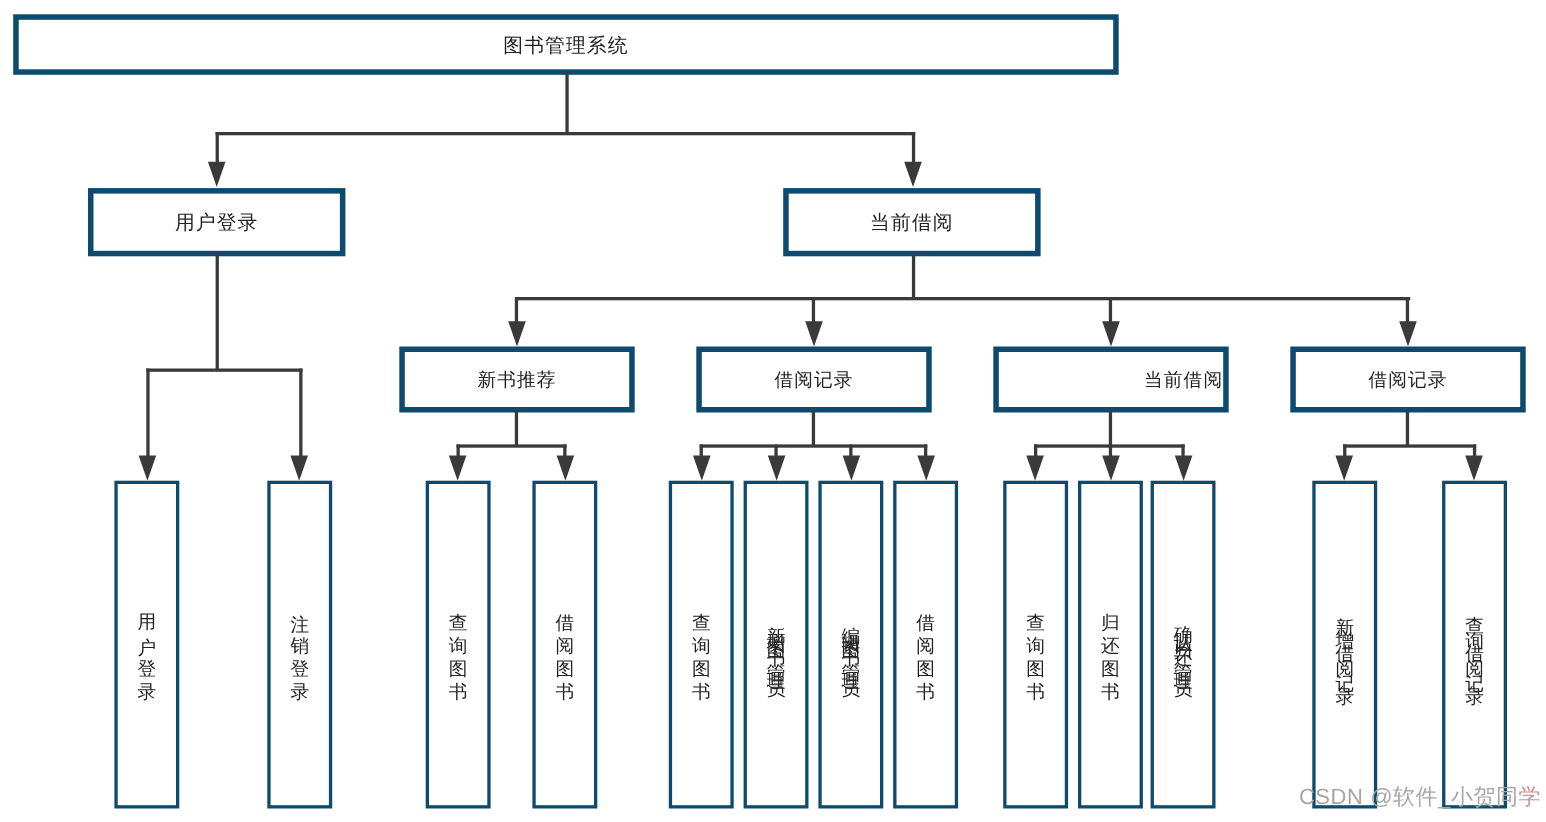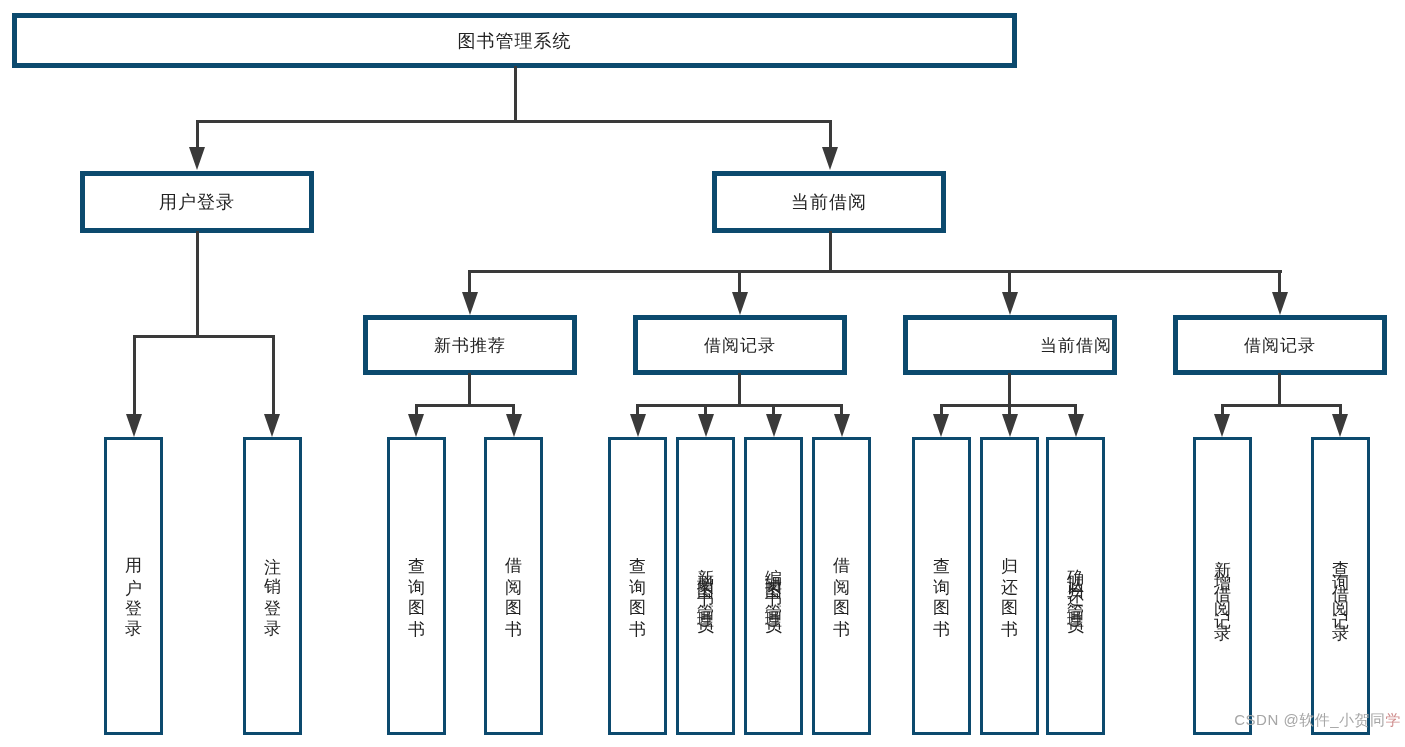"CSDN @软件_小贺同学" .watermark { font-size: 15px -> 20px }
